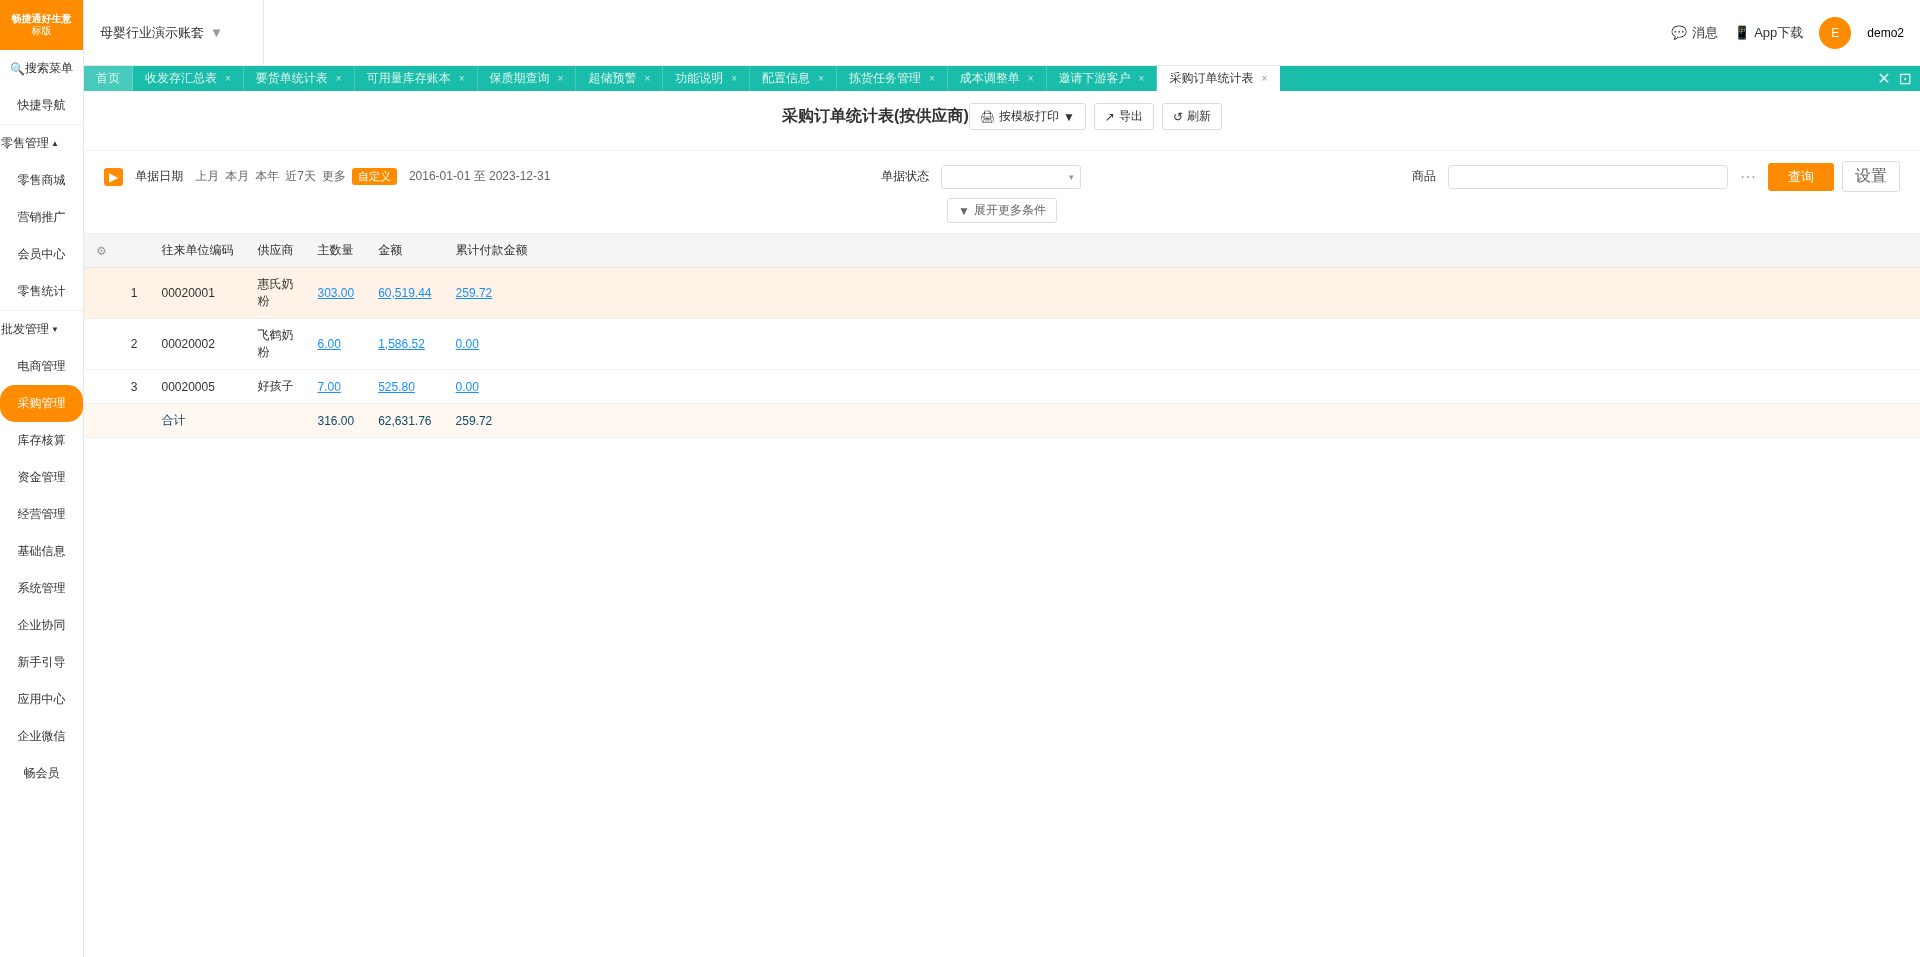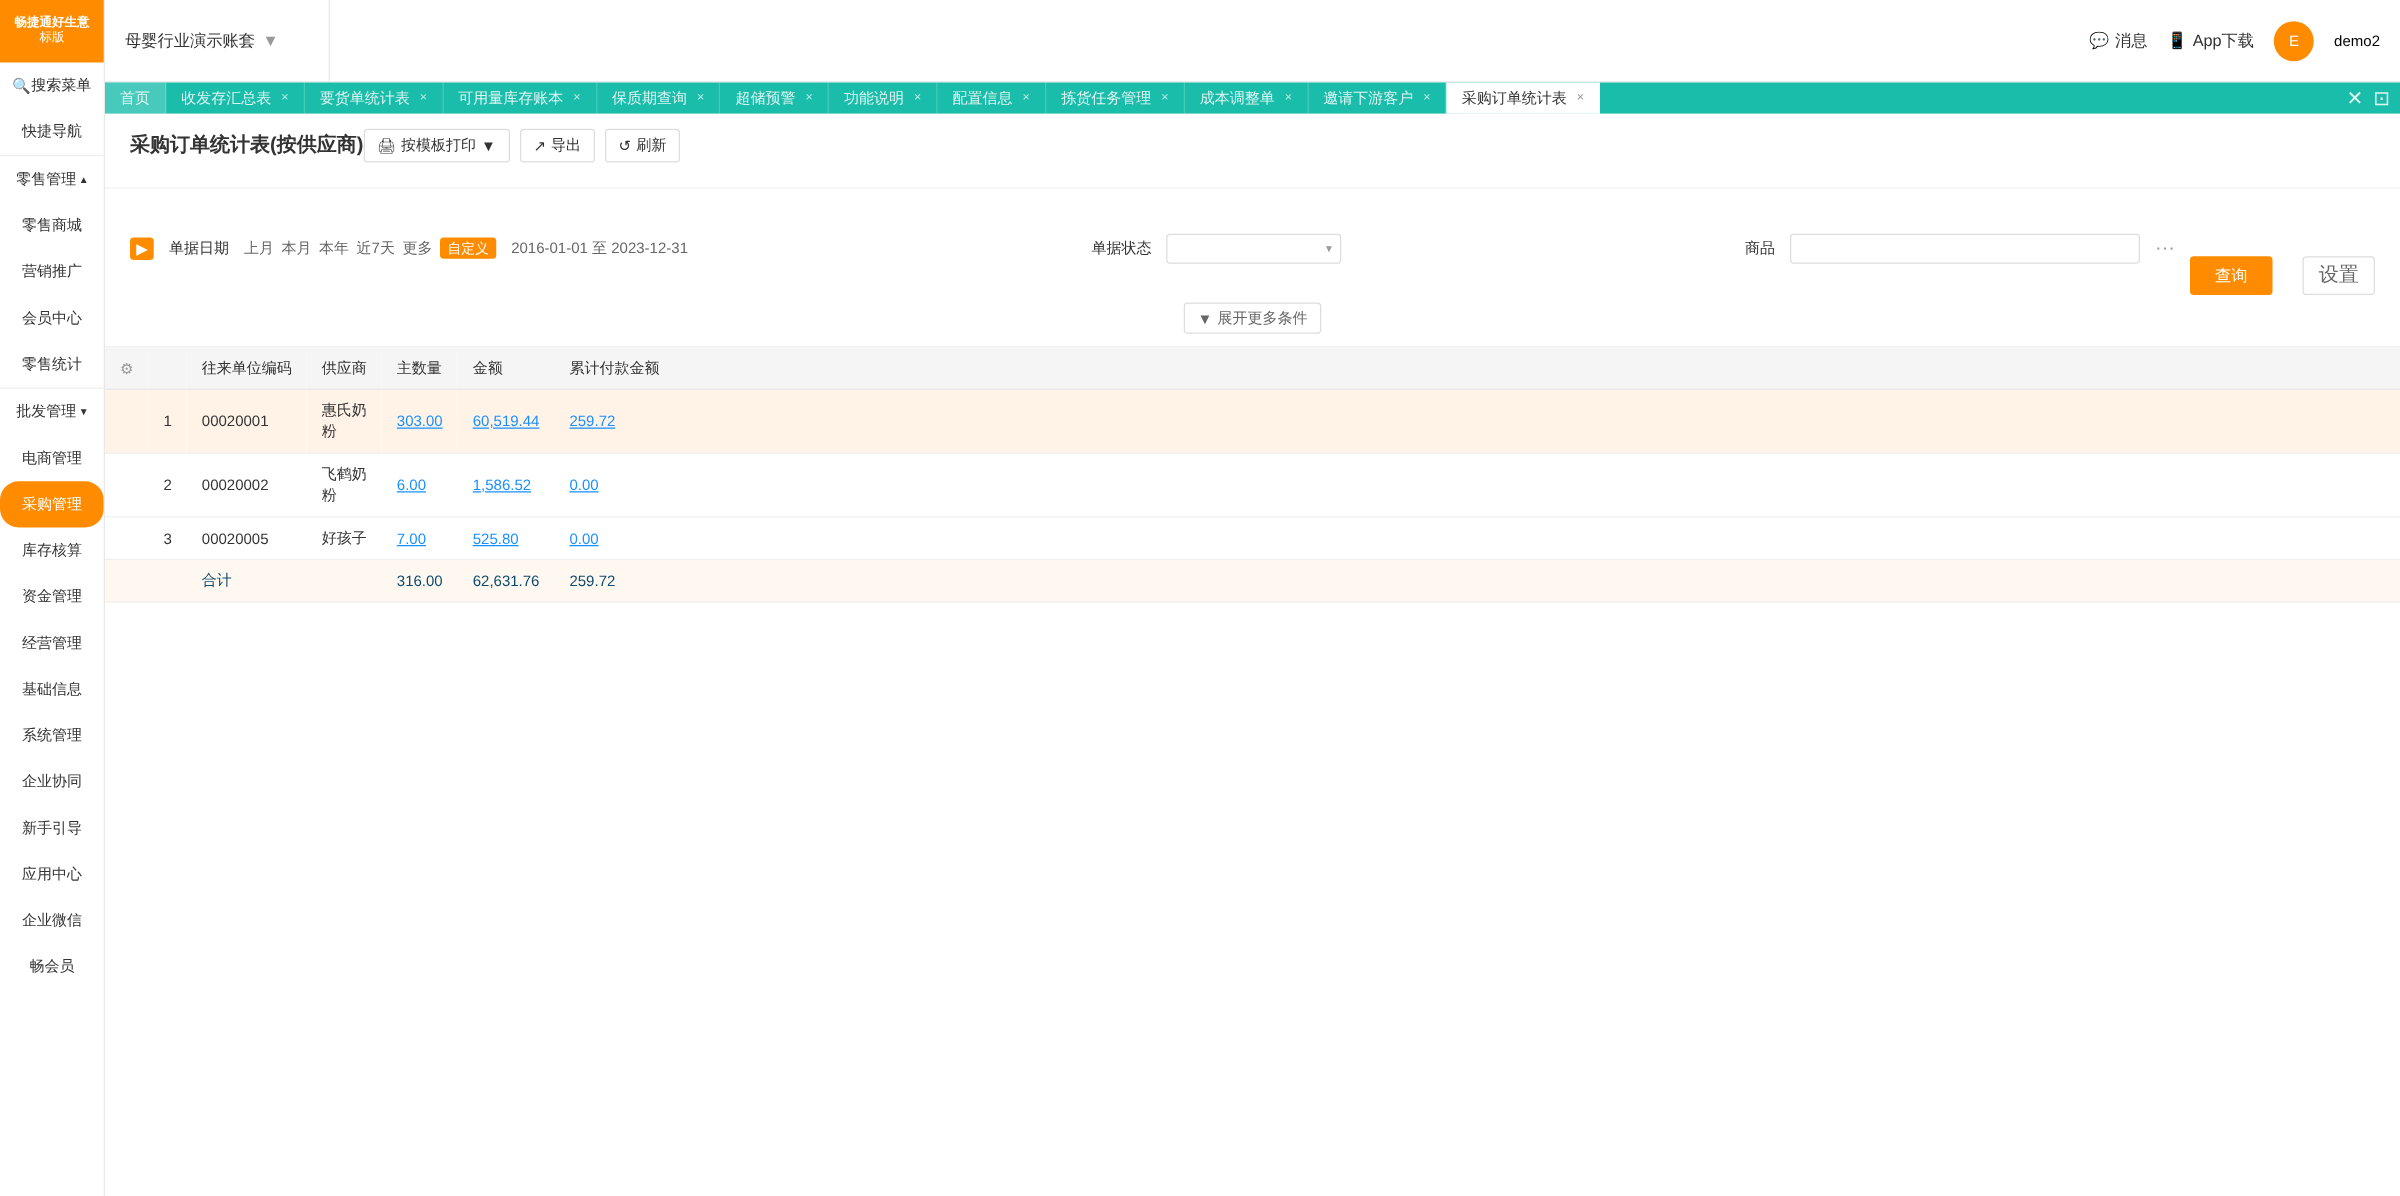"采购订单统计表(按供应商)" .page-header { justify-content: flex-start -> center }
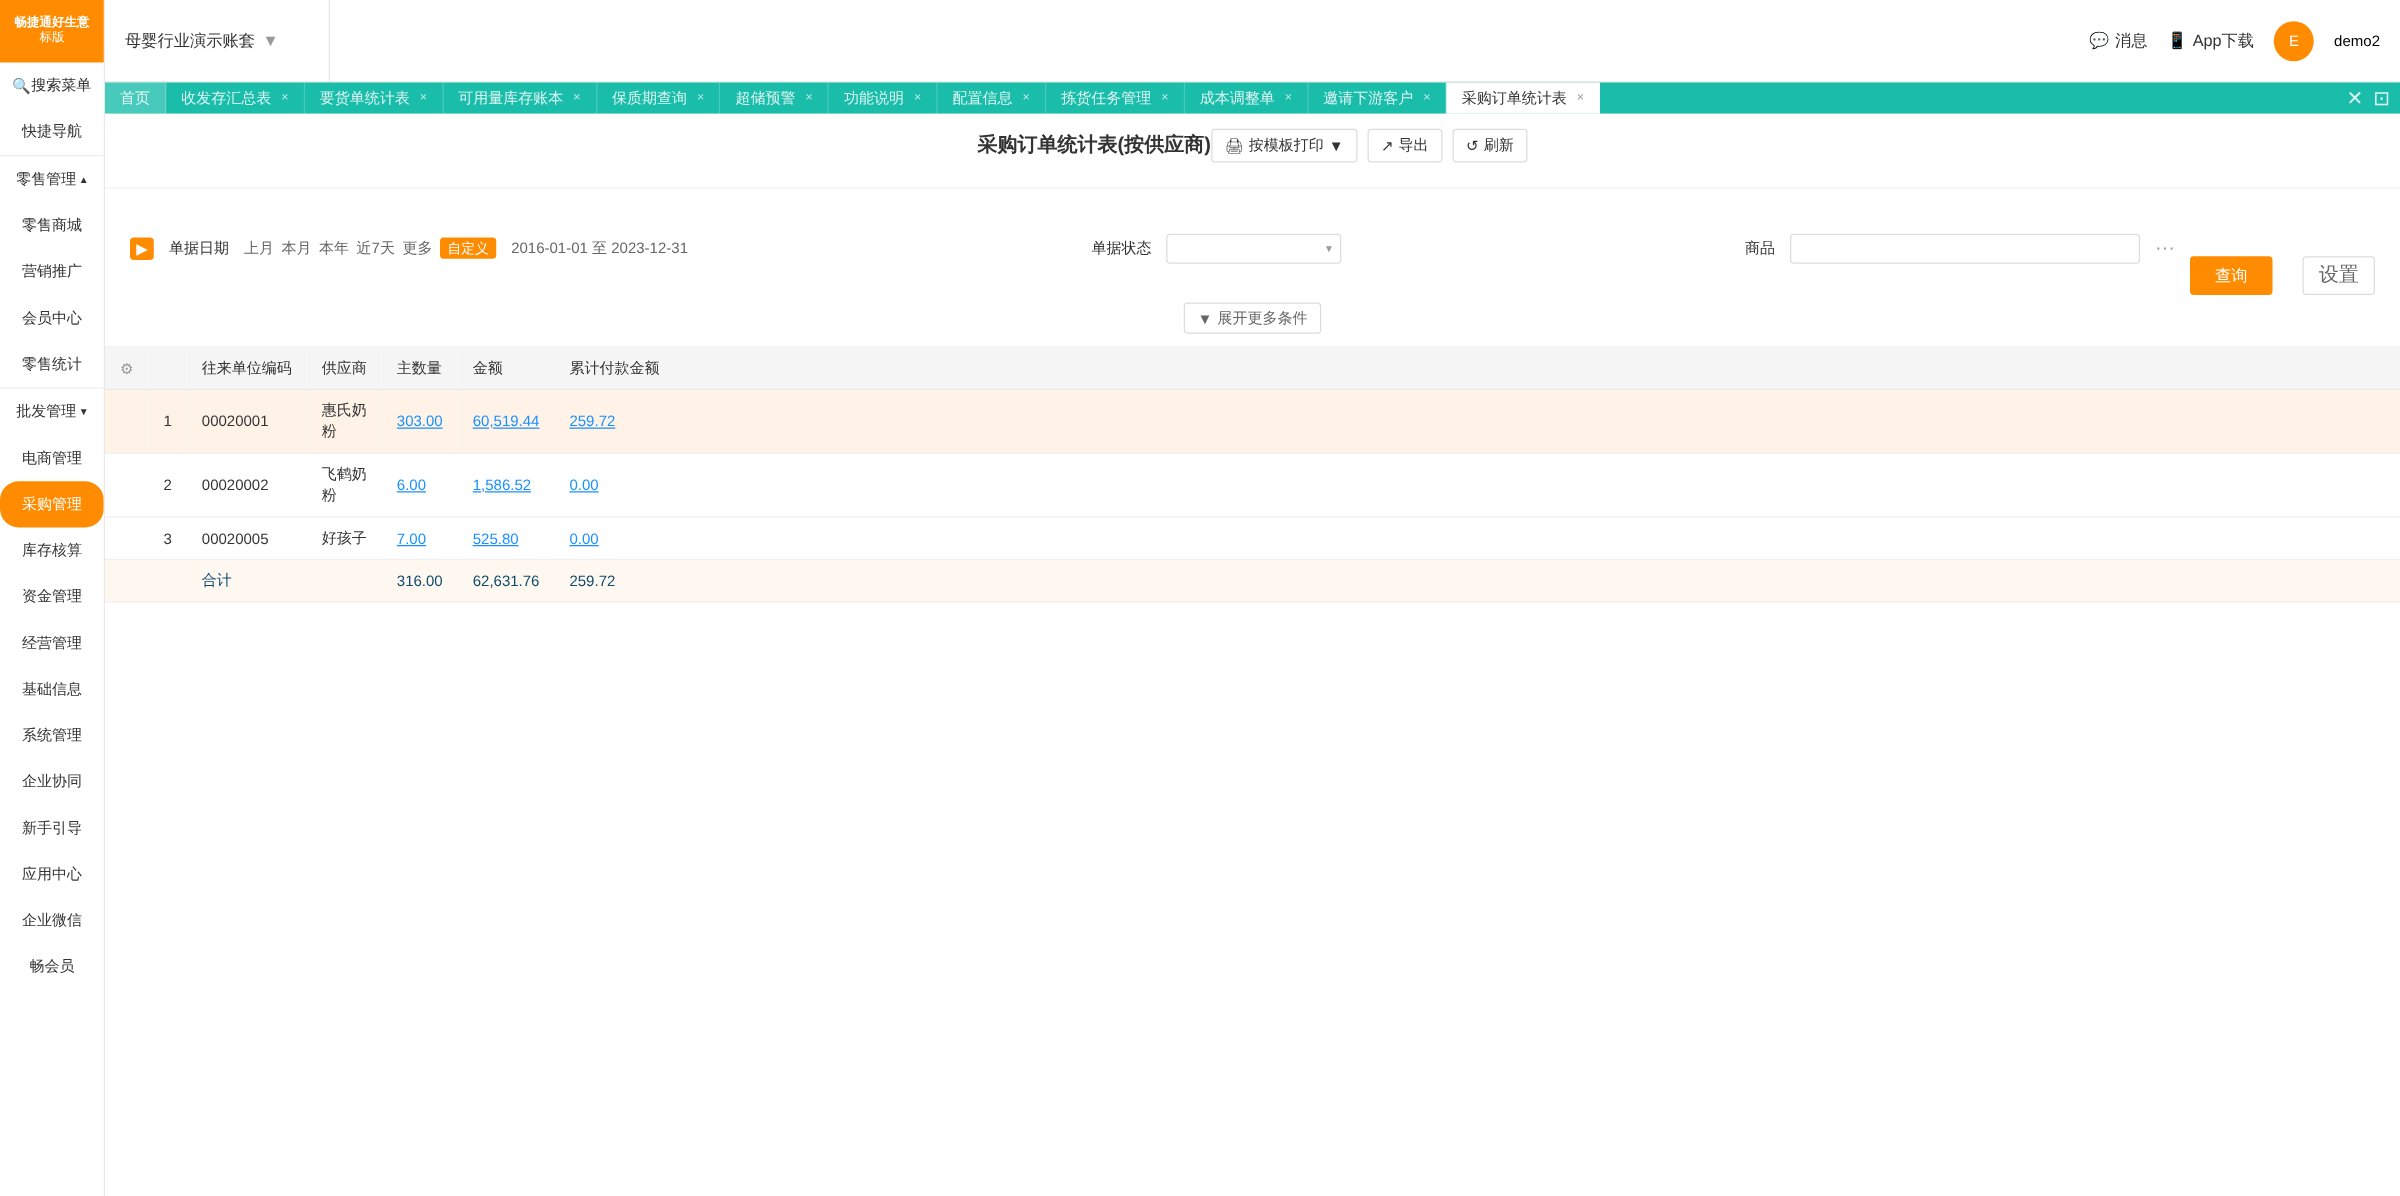"零售管理" .sidebar-section-title { justify-content: flex-end -> flex-start; padding: 10px 12px -> 10px 1px }
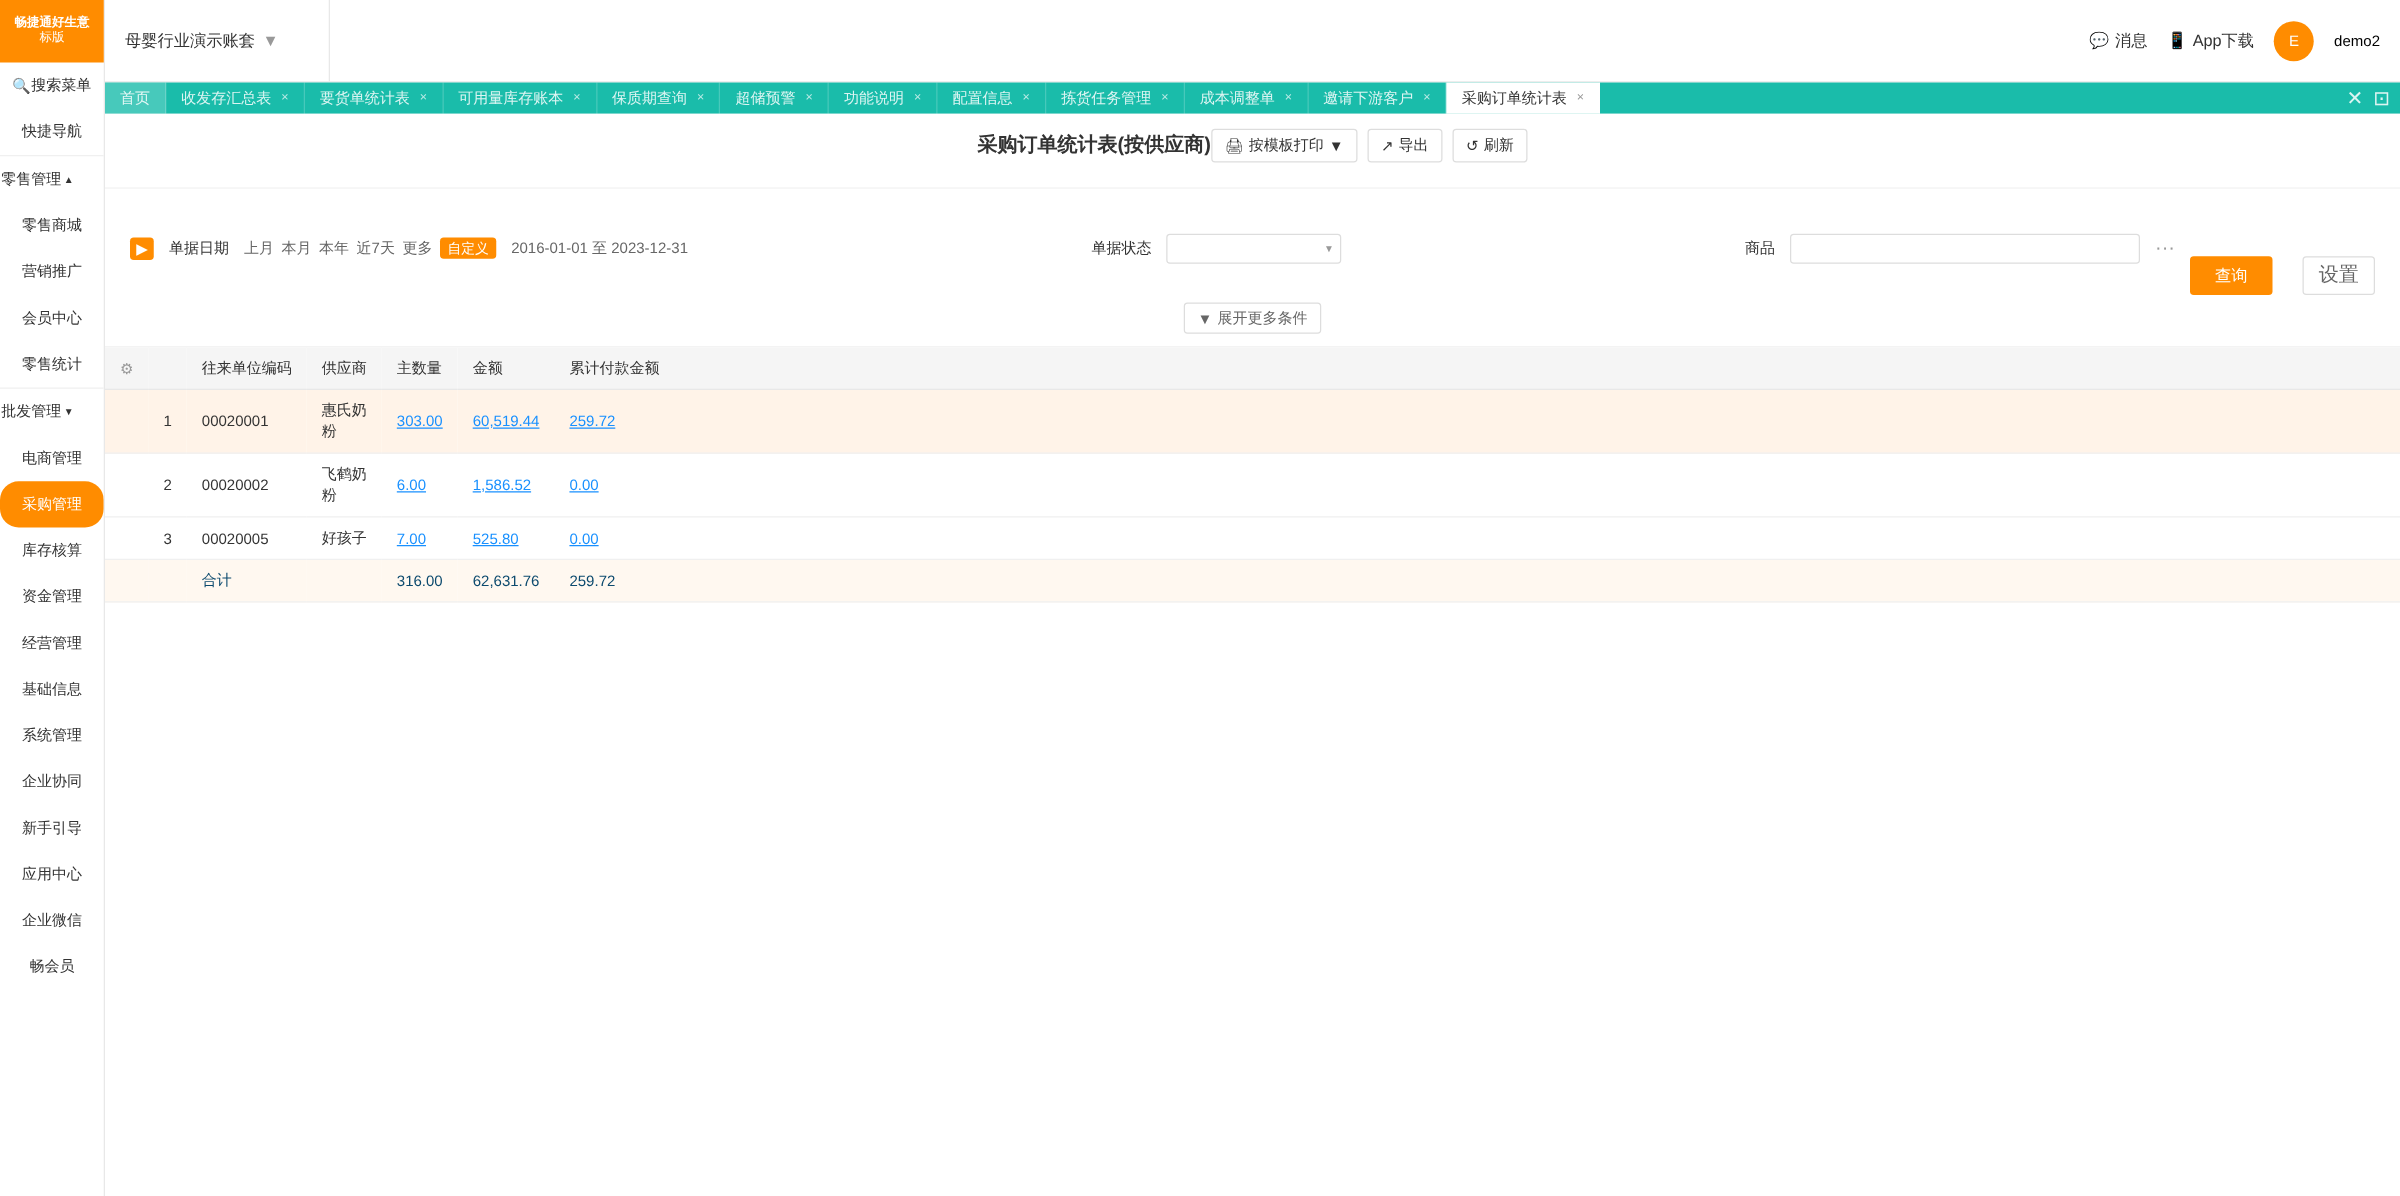"查询" .filter-right { align-items: none -> center; gap: 24px -> 8px; margin-top: 44px -> none }
